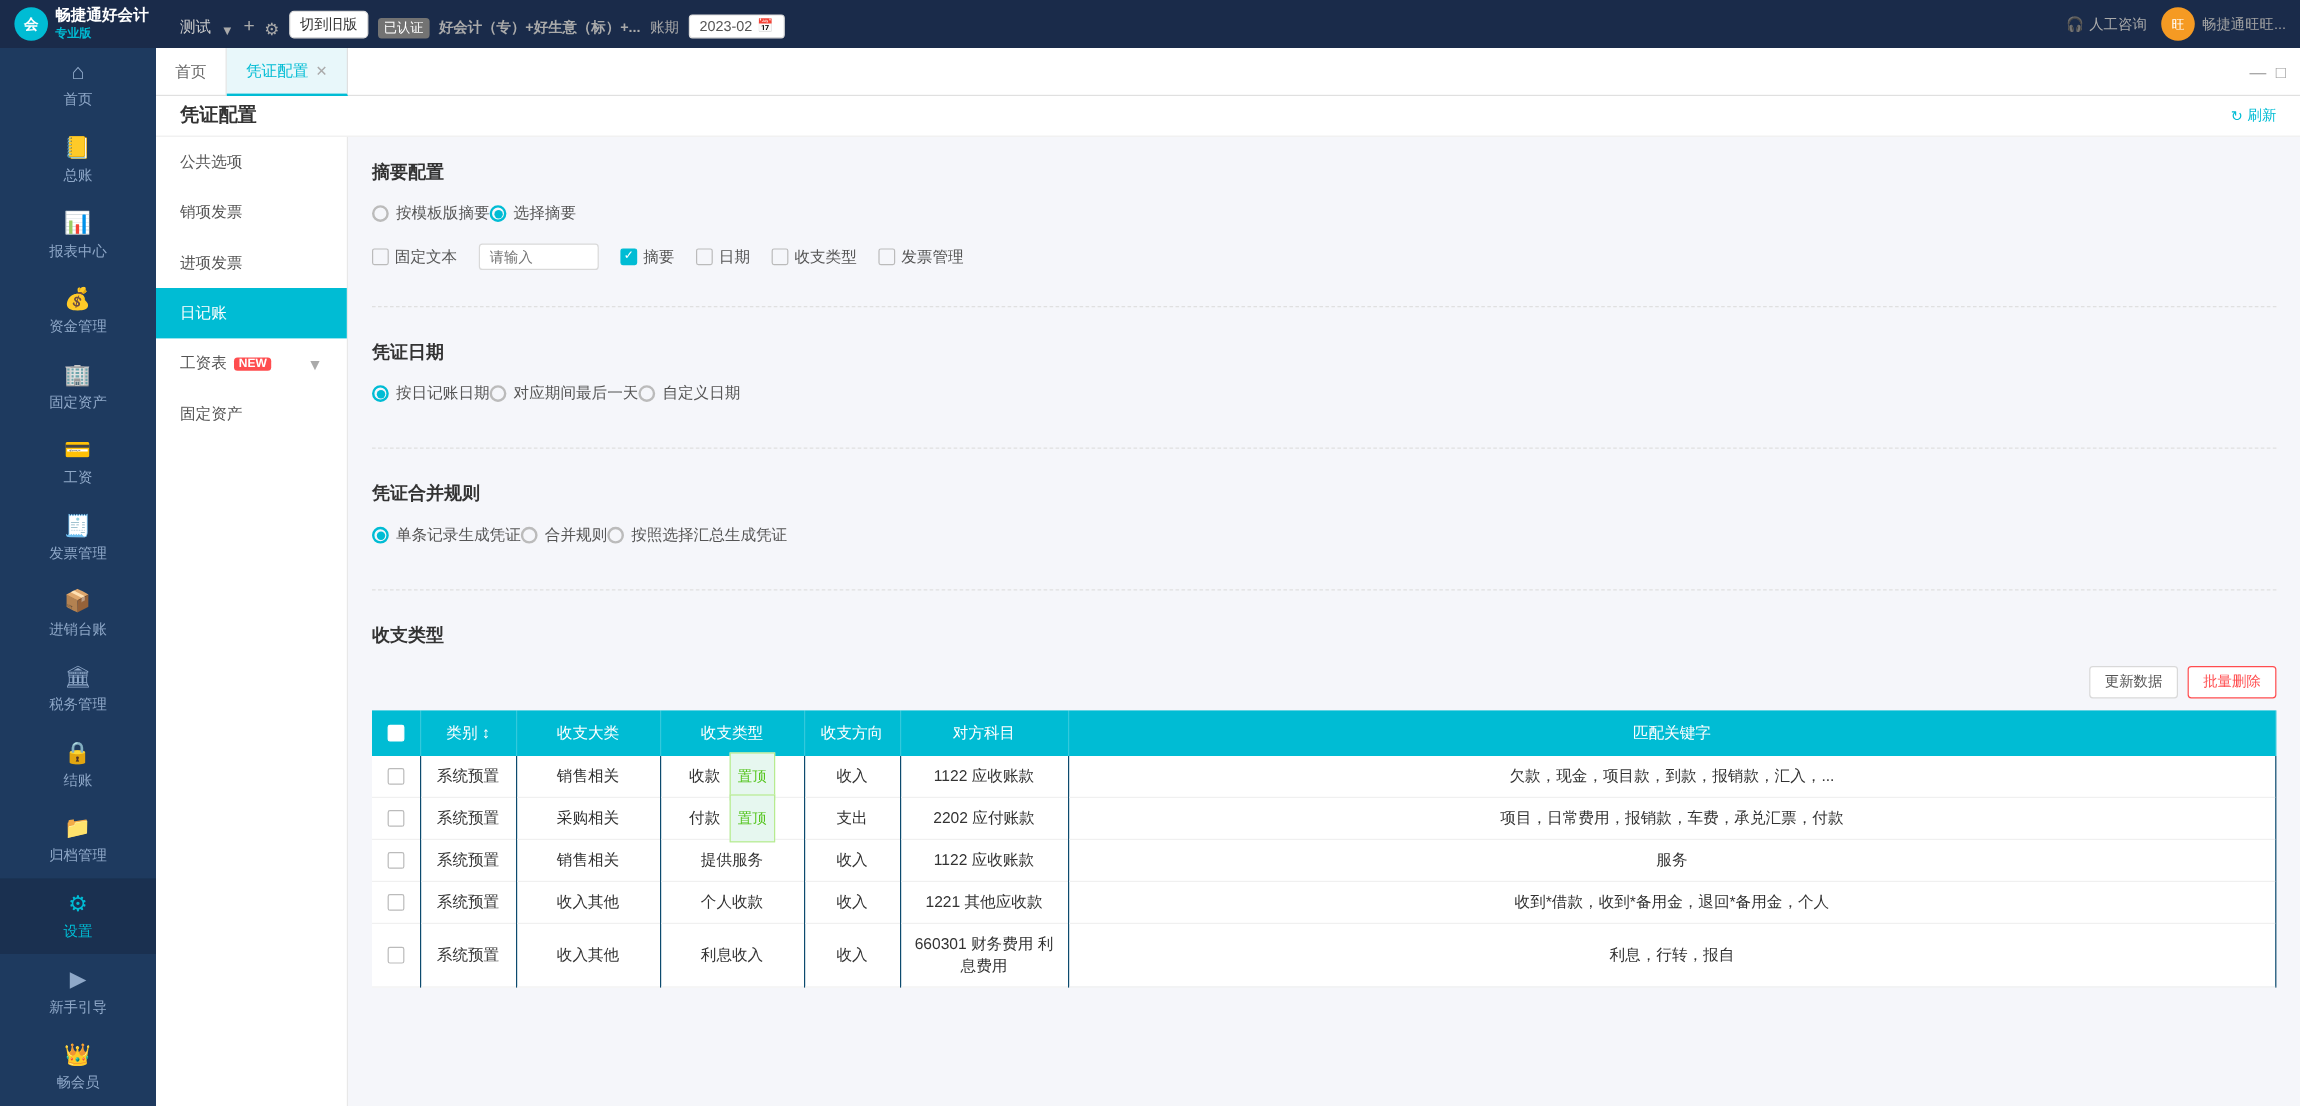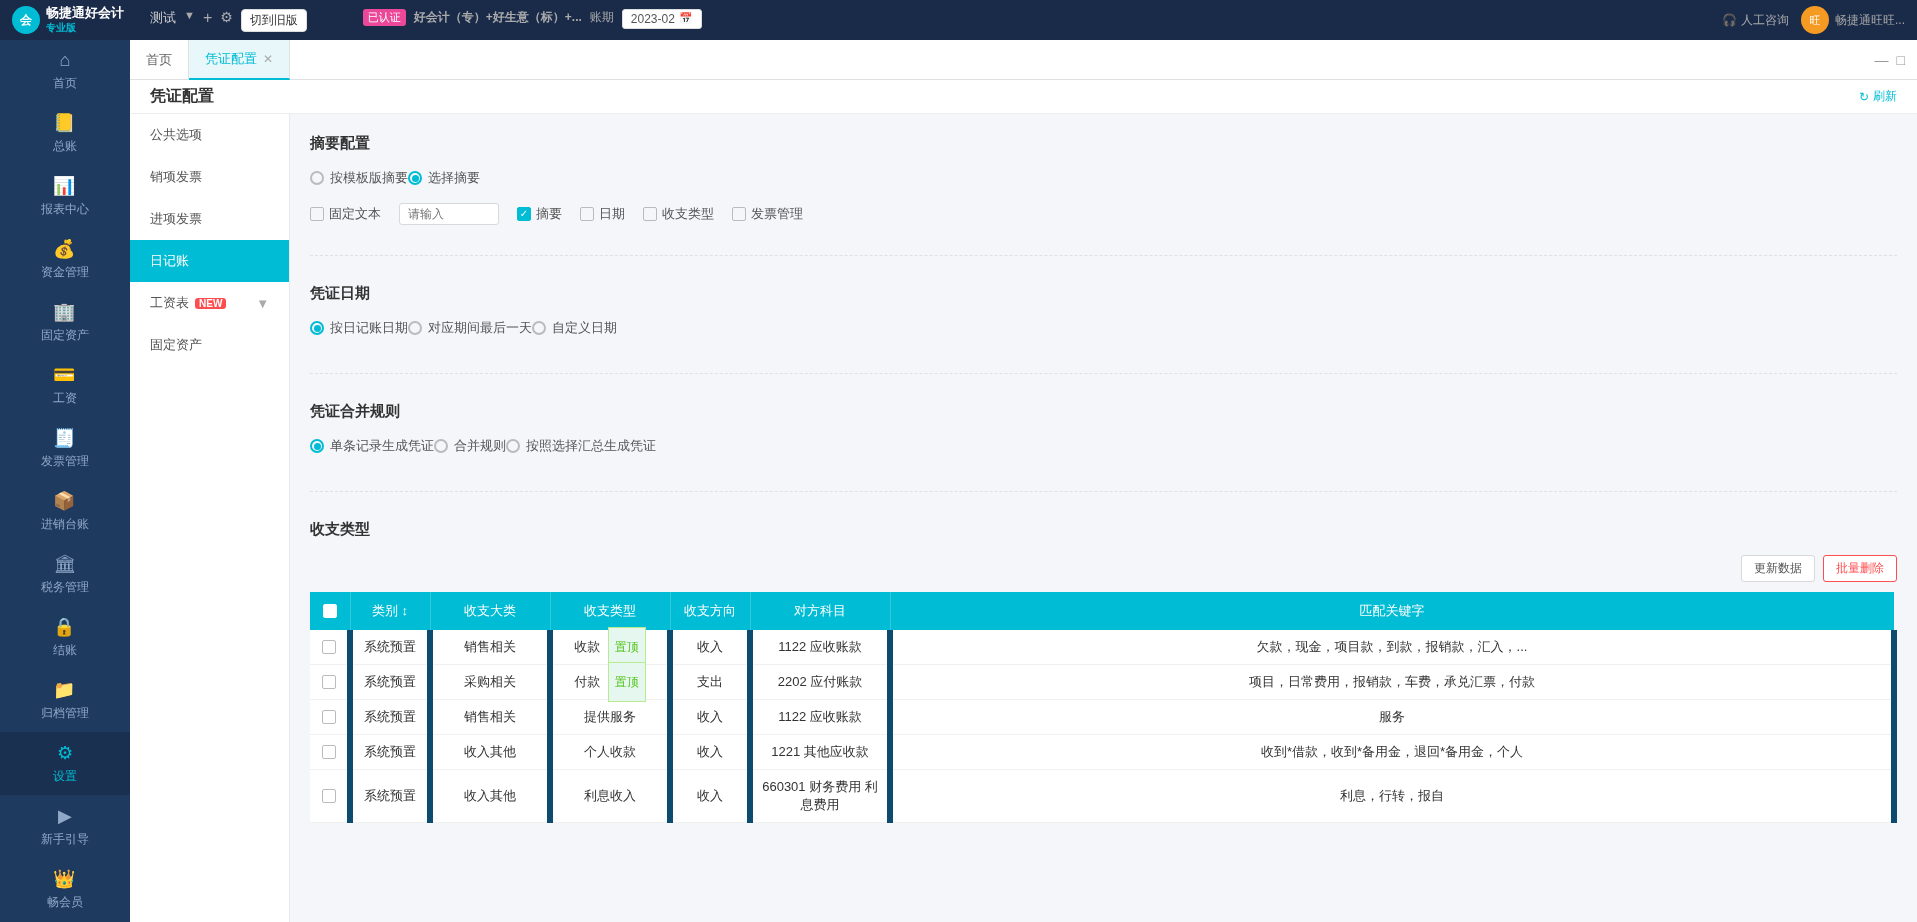"测试" .topbar-center { align-items: flex-start -> flex-end }
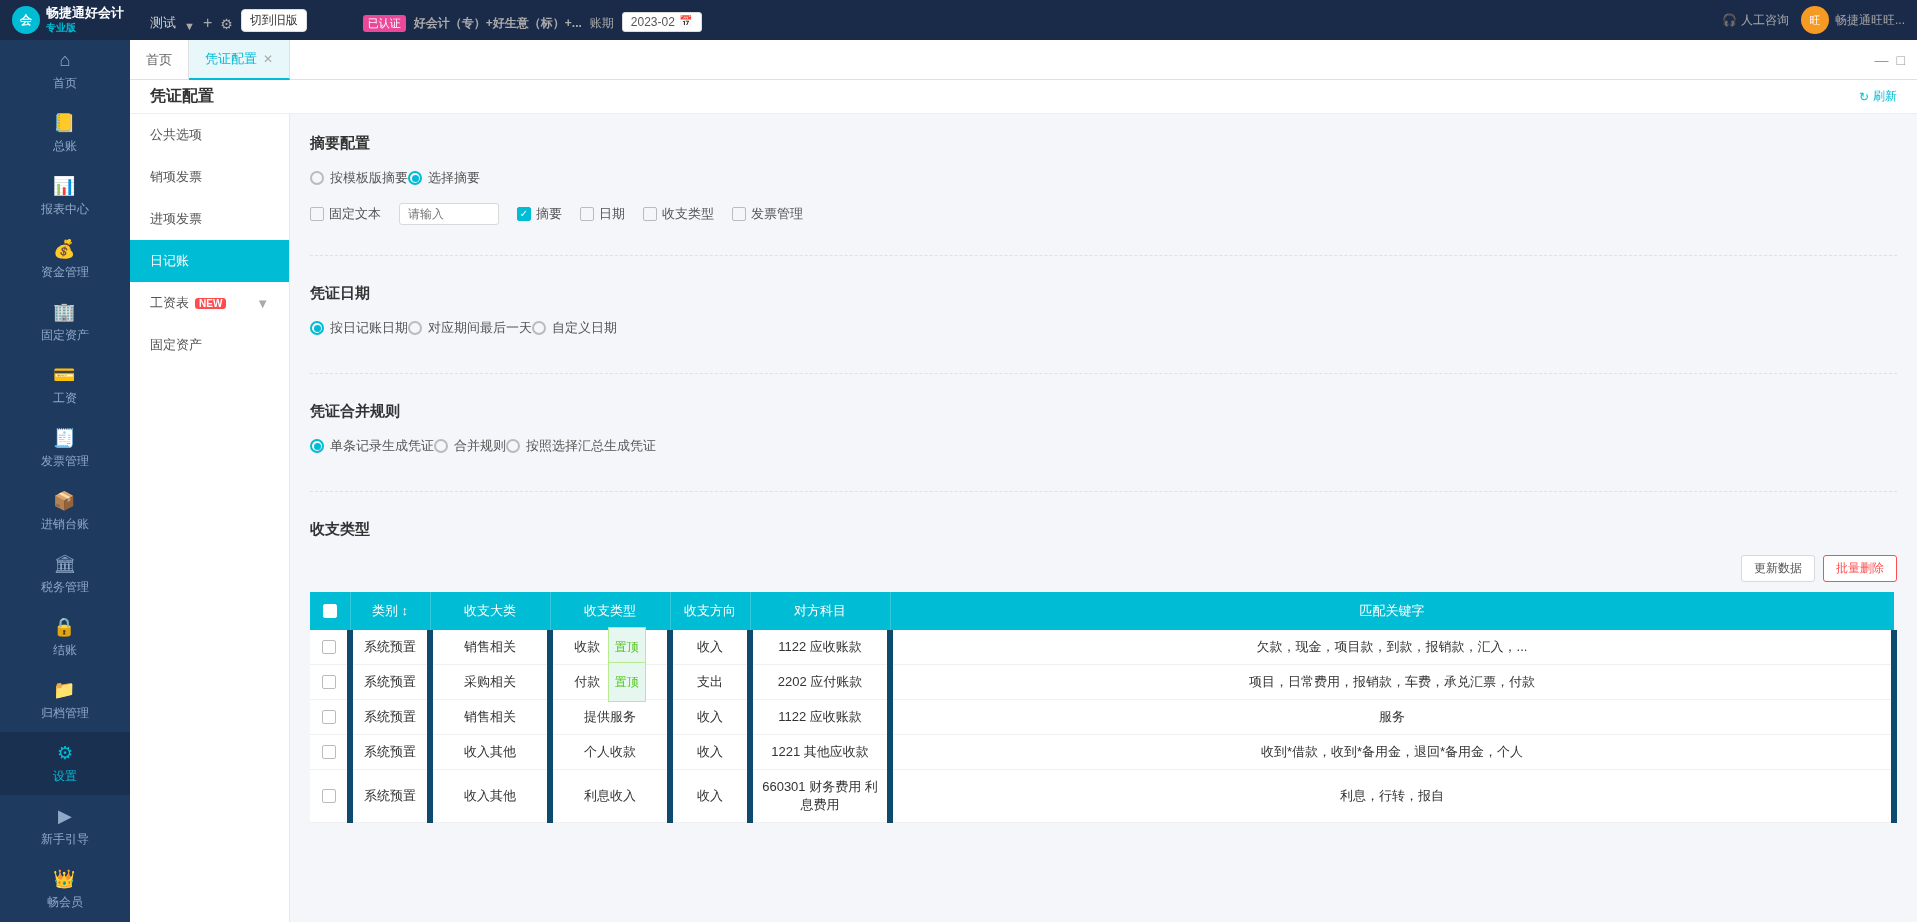"已认证" .topbar-badge { background: #ec4899 -> #737373; margin-left: 48px -> none }
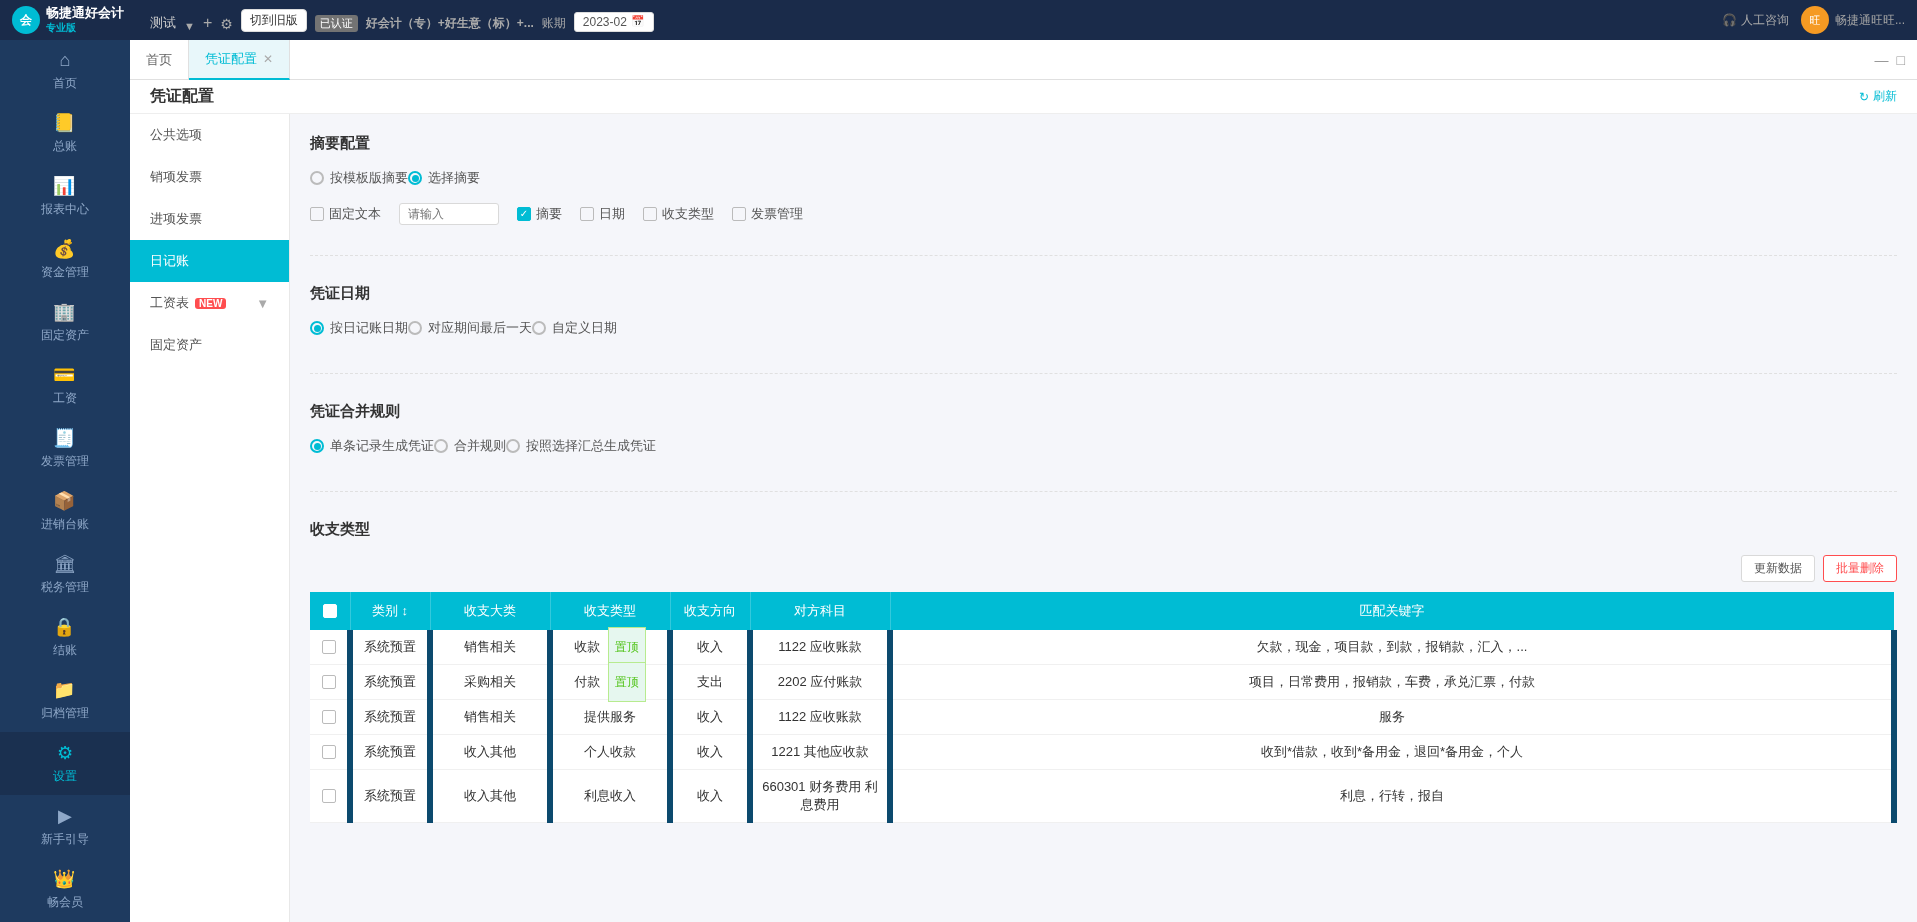"系统预置" tbody td { border-right: 6px solid #0c4a6e -> 1px solid #0c4a6e }
